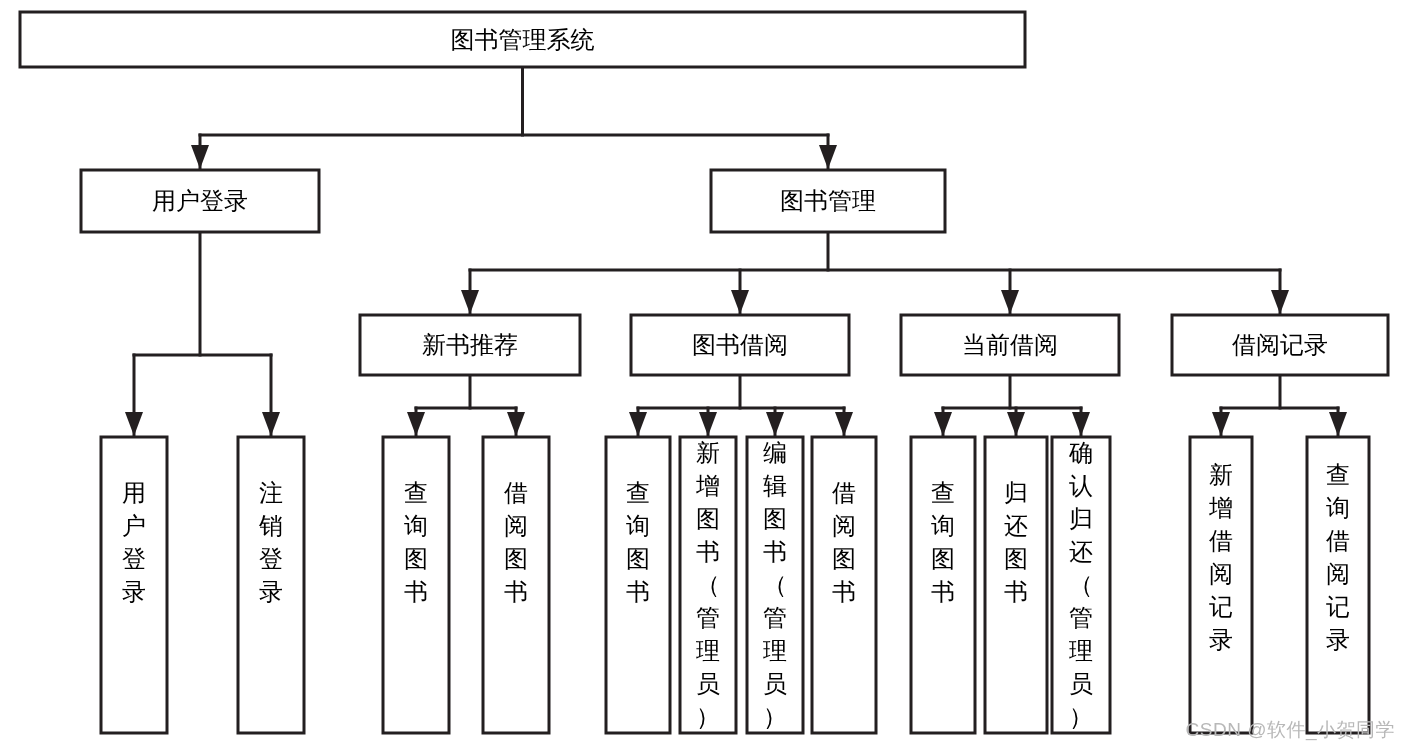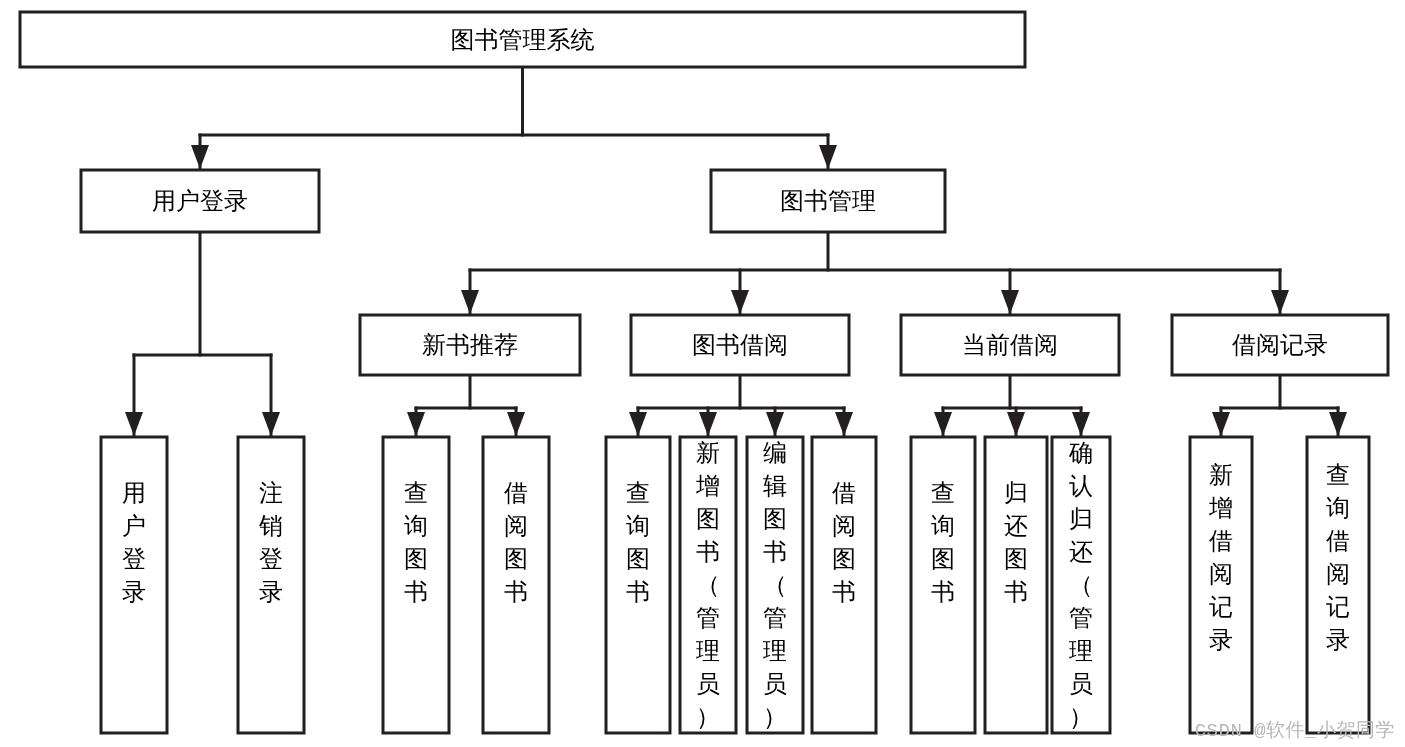"CSDN @软件_小贺同学" .watermark { font-family: Liberation Mono, monospace -> Liberation Sans, sans-serif }
